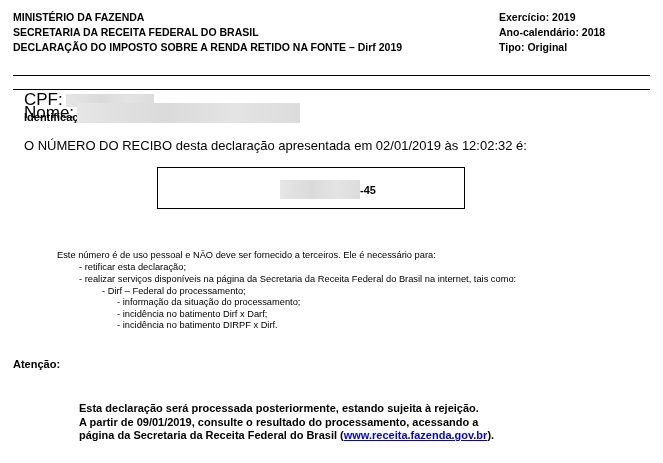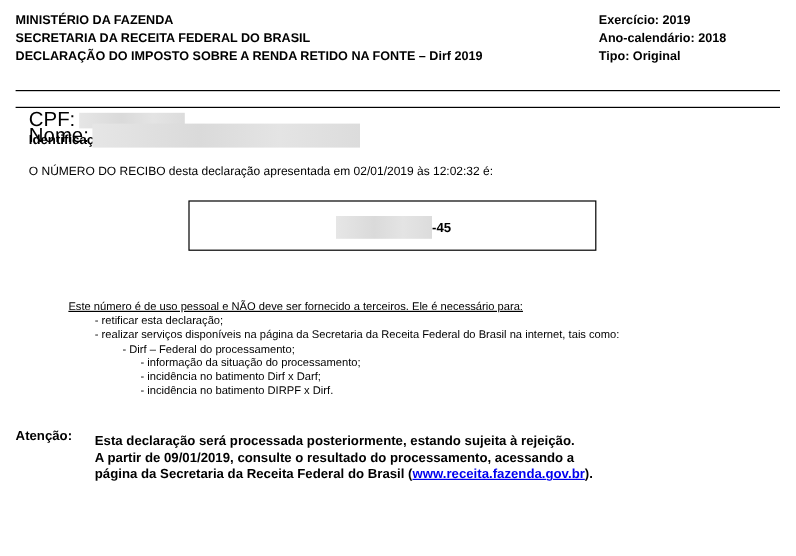"O NÚMERO DO RECIBO desta" .statement { font-size: 10px -> 13px }
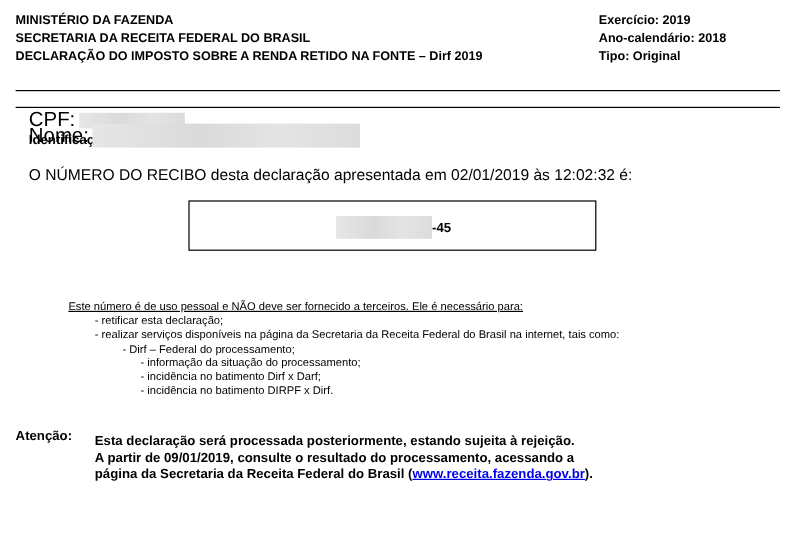"-45" .receipt-box { width: 340px -> 308px }
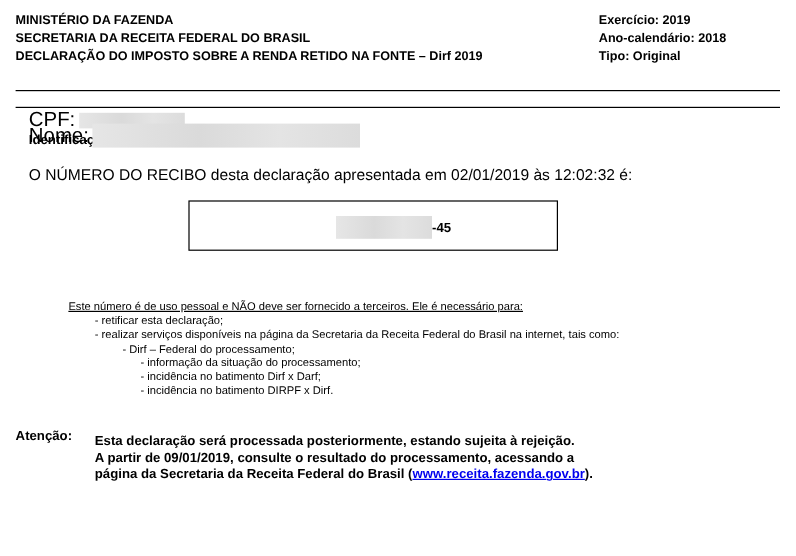"Este número é de uso" div.abs { text-decoration: underline -> none }
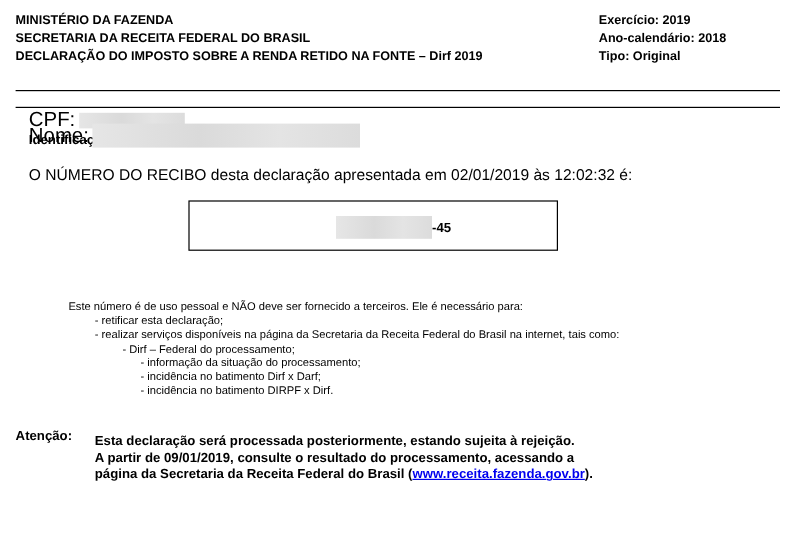"Esta declaração será processada" .attn-body { margin-top: none -> 40px }
